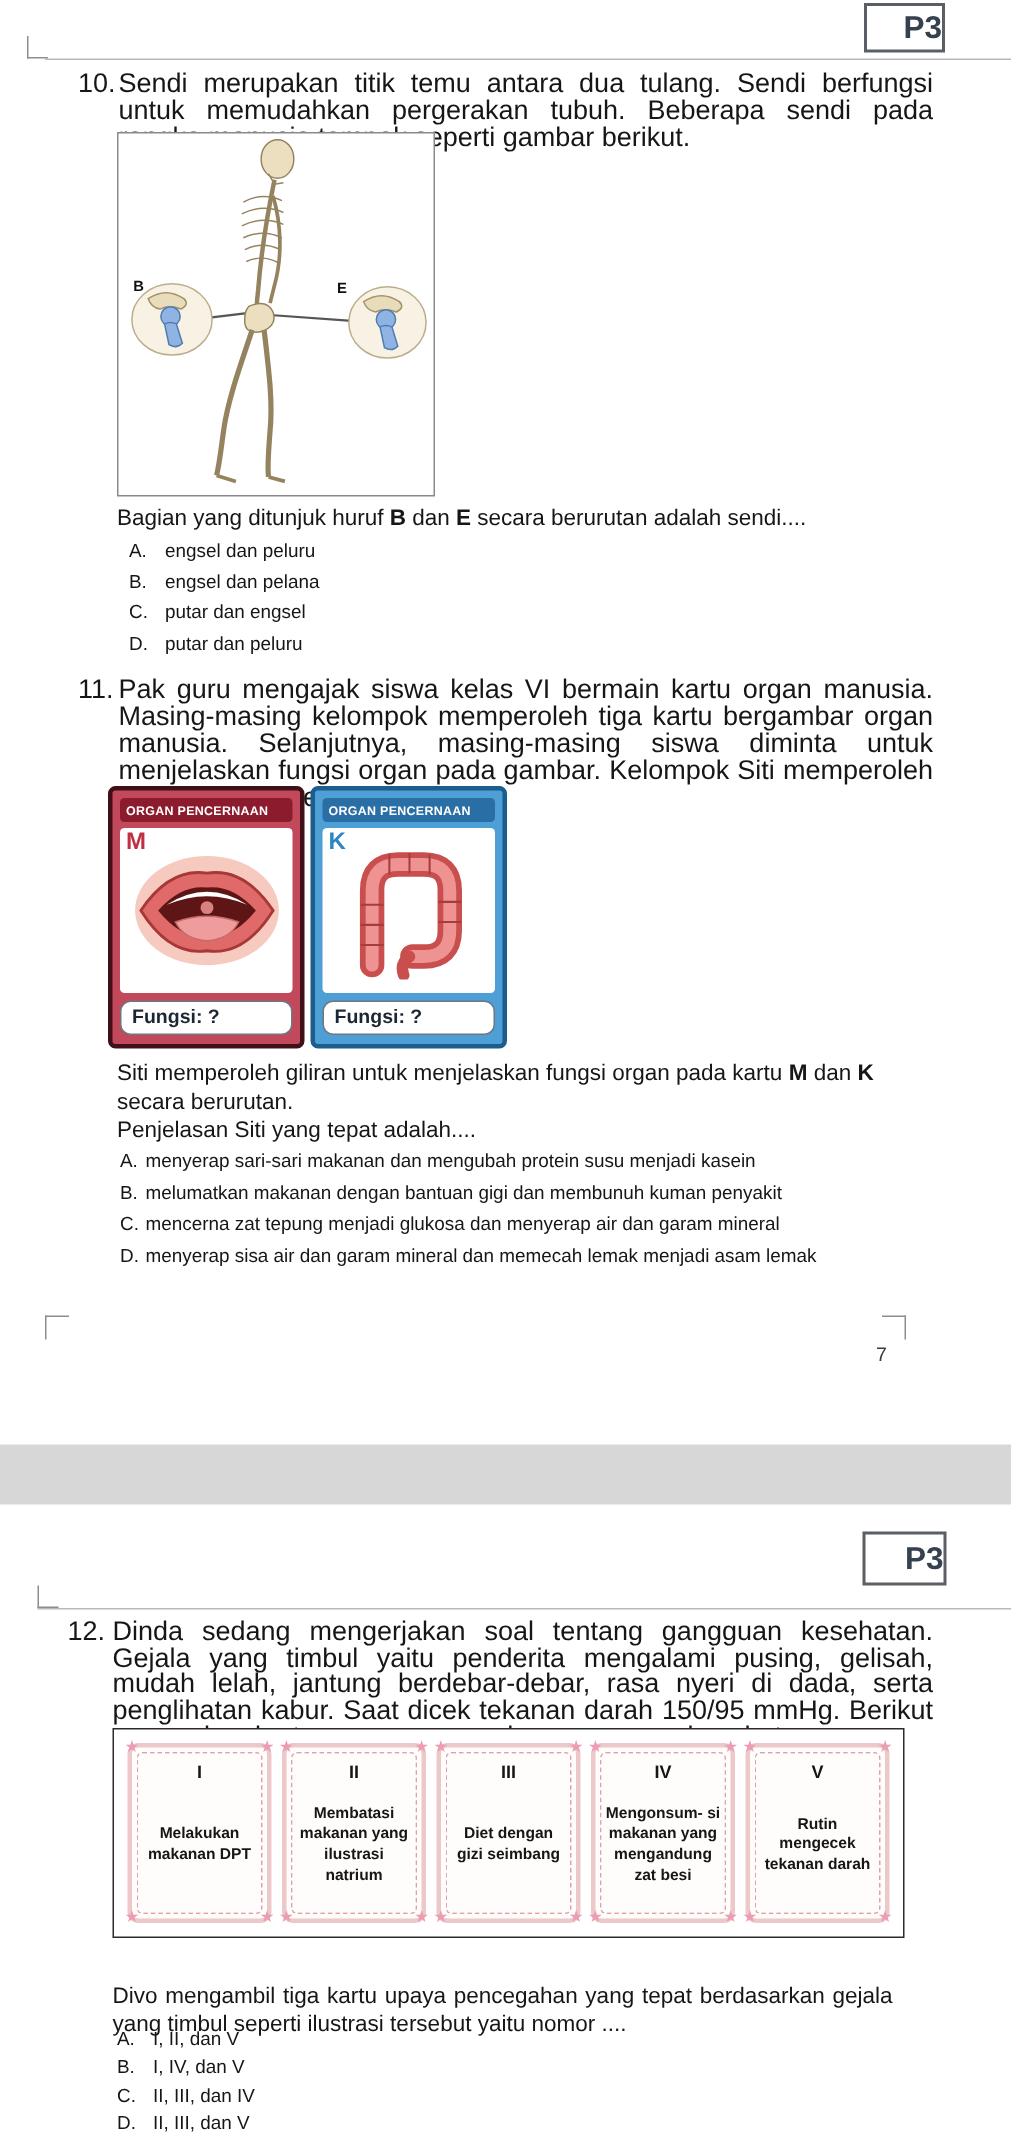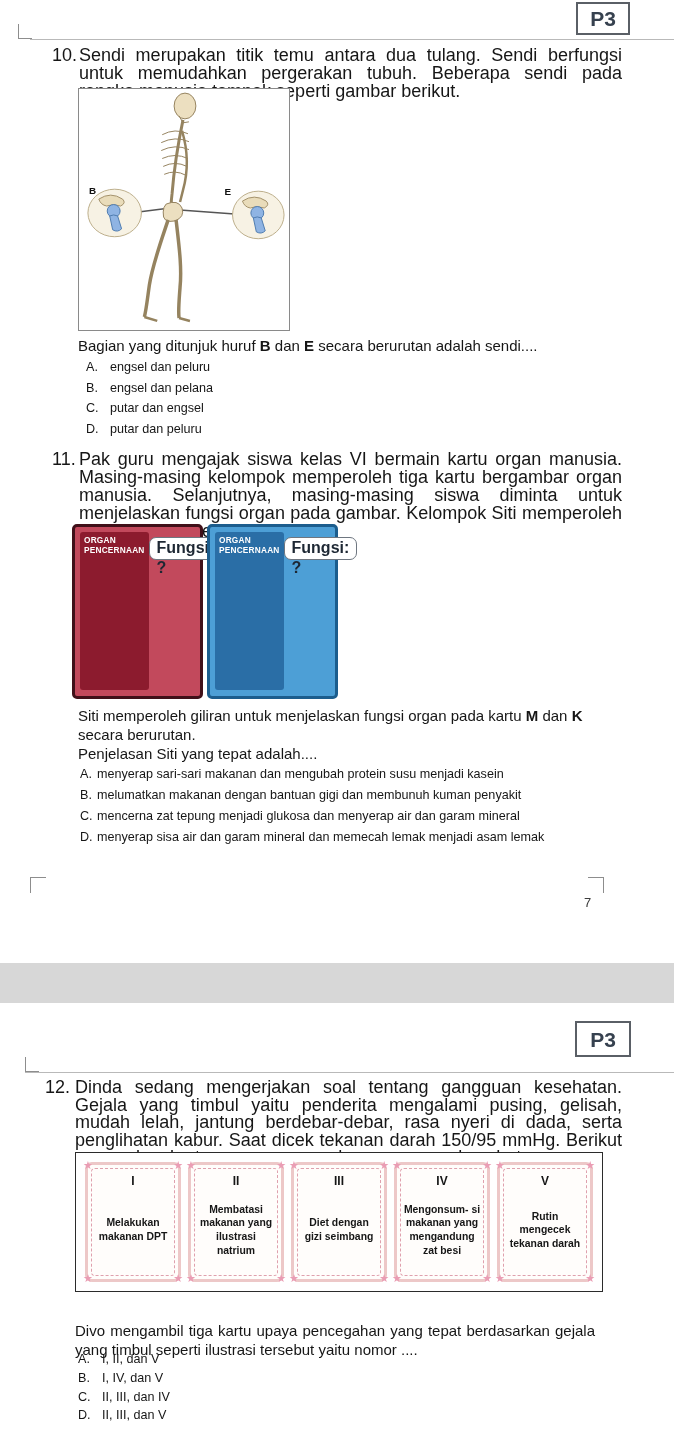"P3" .p3box span { text-align: none -> right }
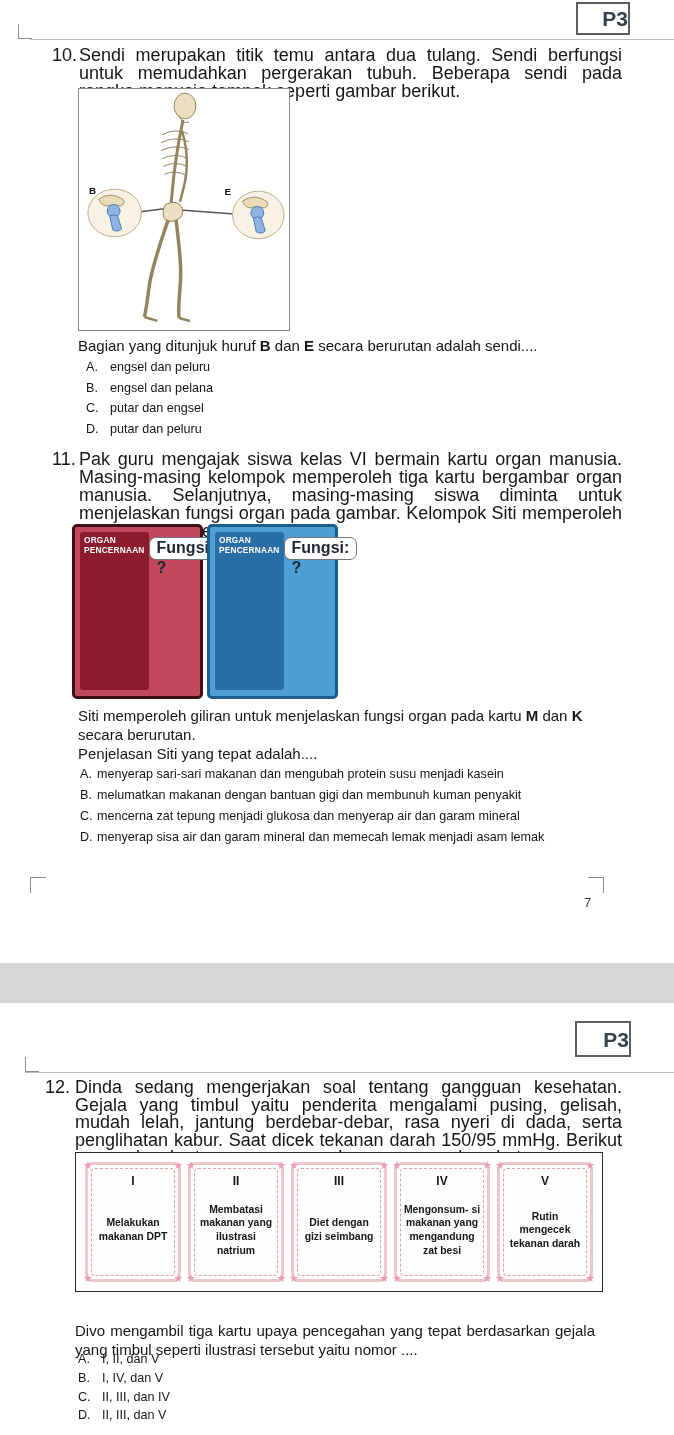"ORGAN PENCERNAAN" .organ-card { flex-direction: row -> column }
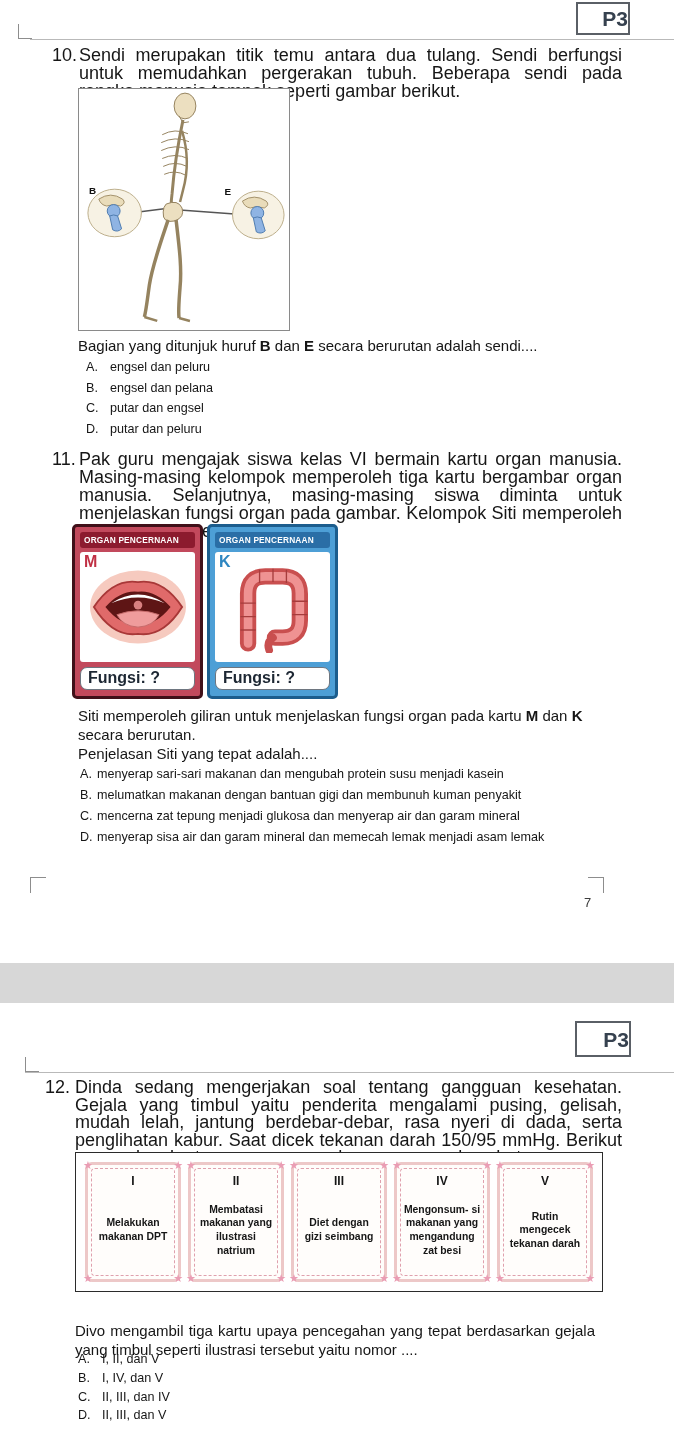"Fungsi: ?" .organ-fungsi { font-size: 16px -> 13px }
